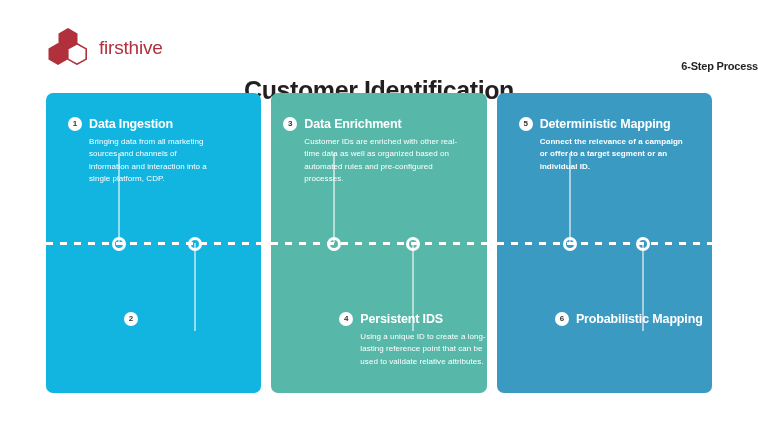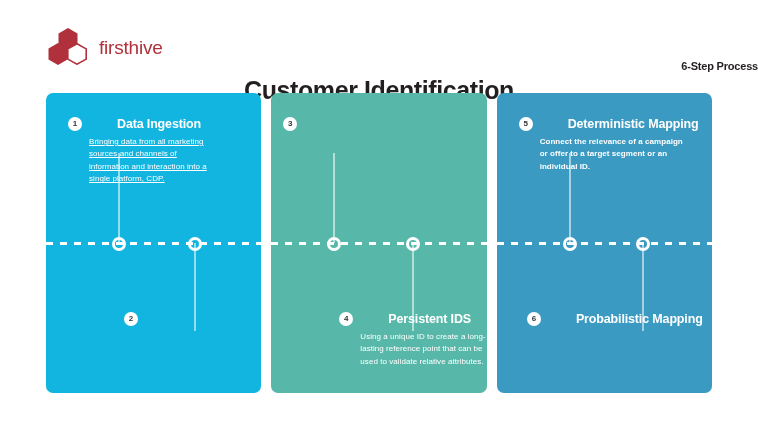"Data Ingestion" .step-title { margin-left: 28px -> none }
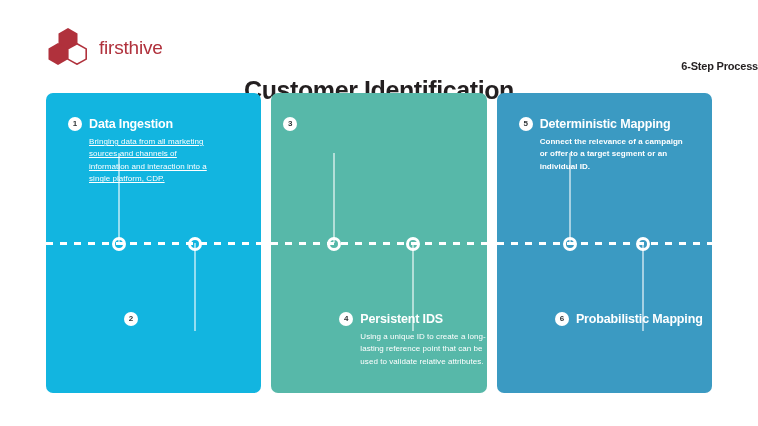"Data Enrichment" span.step-title { html: none -> <span>Data Enrichment</span> }
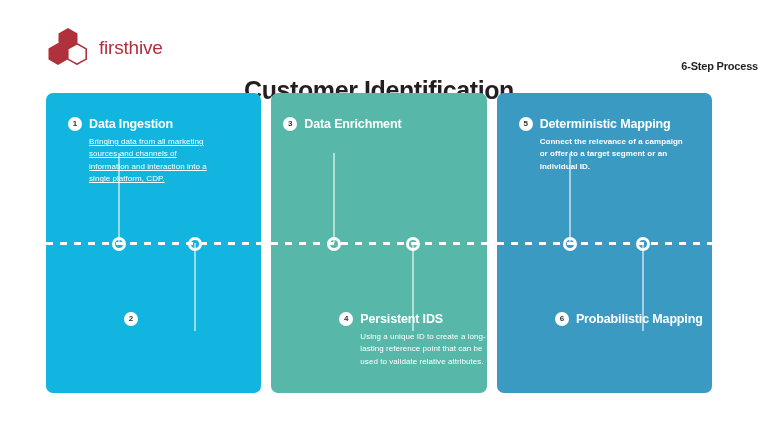"Bringing data from all marketing" div.step-body { text-decoration: underline -> none }
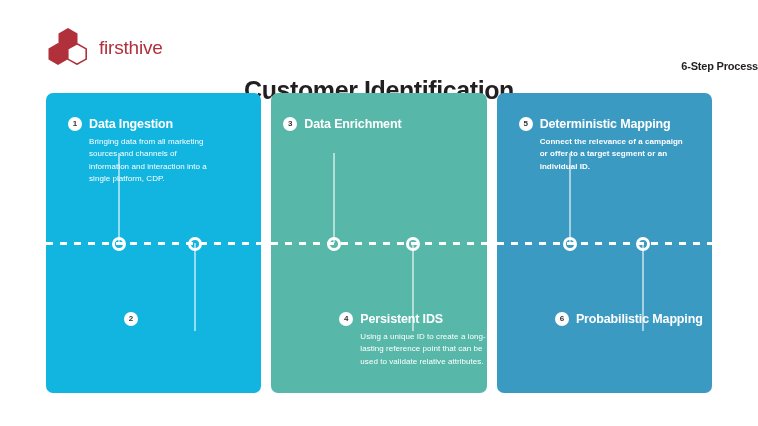"Customer IDs are enriched with" div.step-body { html: none -> <div>Customer IDs are enriched with other real-time data as well as organized based on automated rules and pre-configured processes.</div> }
